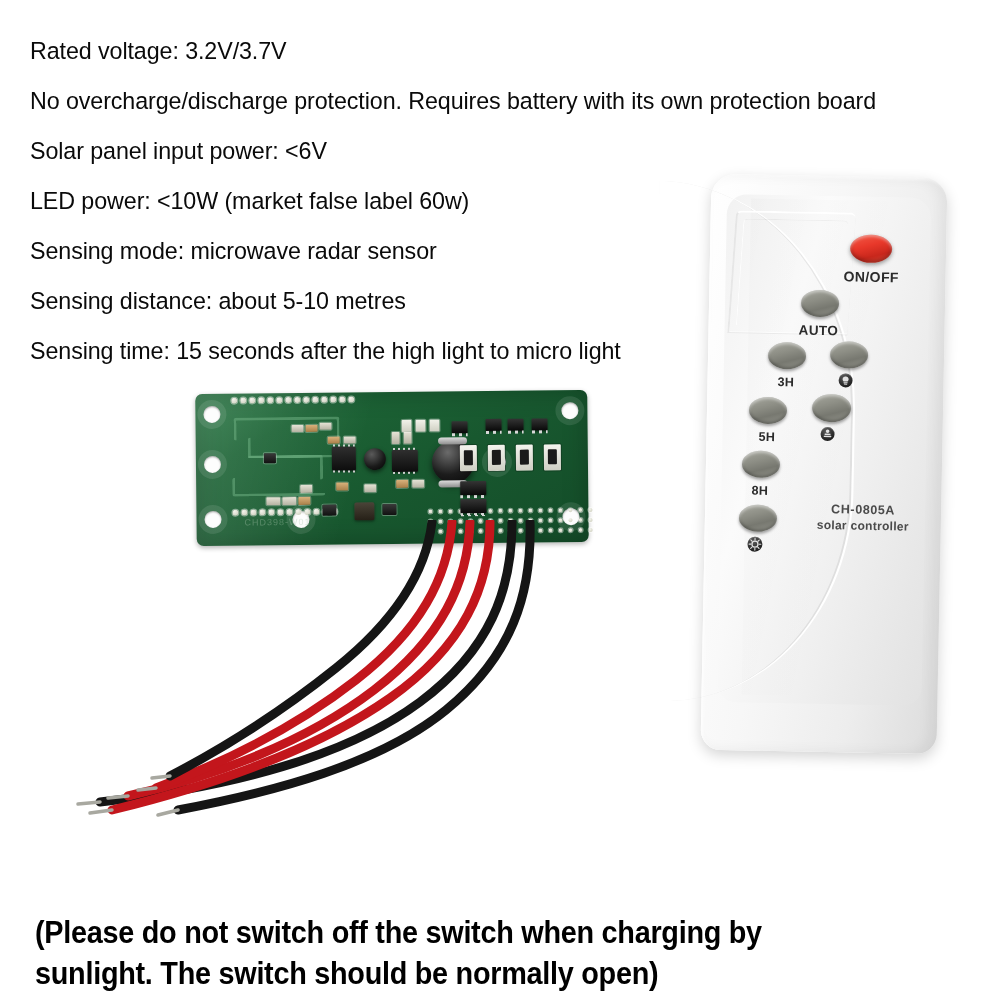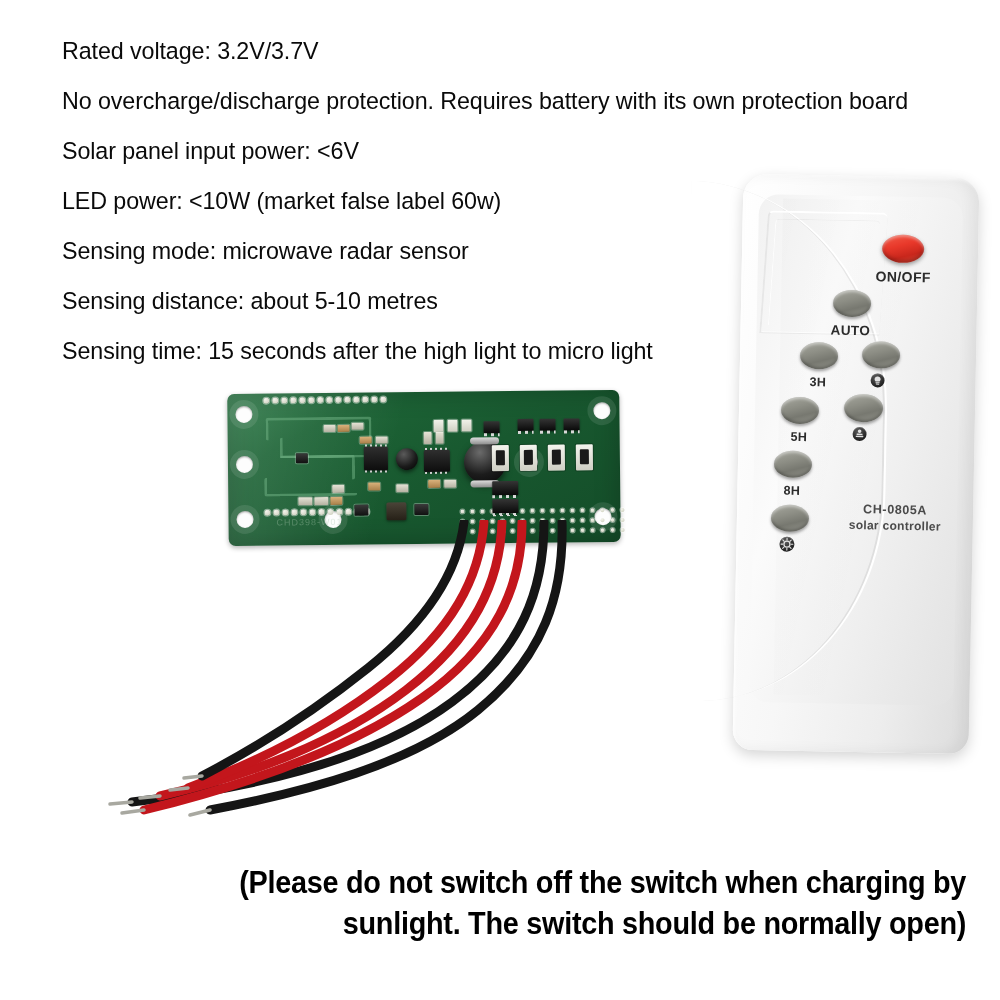"Rated voltage: 3.2V/3.7V" #page { margin-left: 32px -> none }
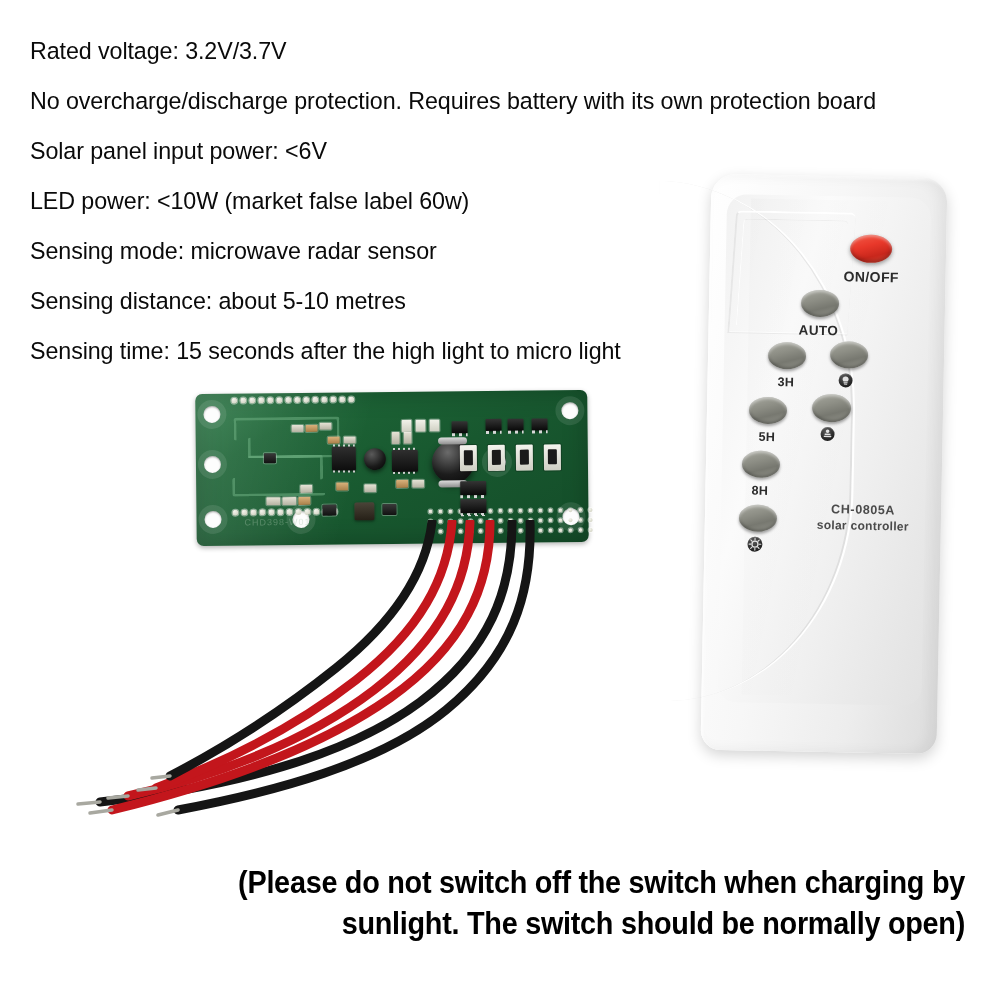"(Please do not switch off" .caption { text-align: right -> left; top: 862px -> 912px }
